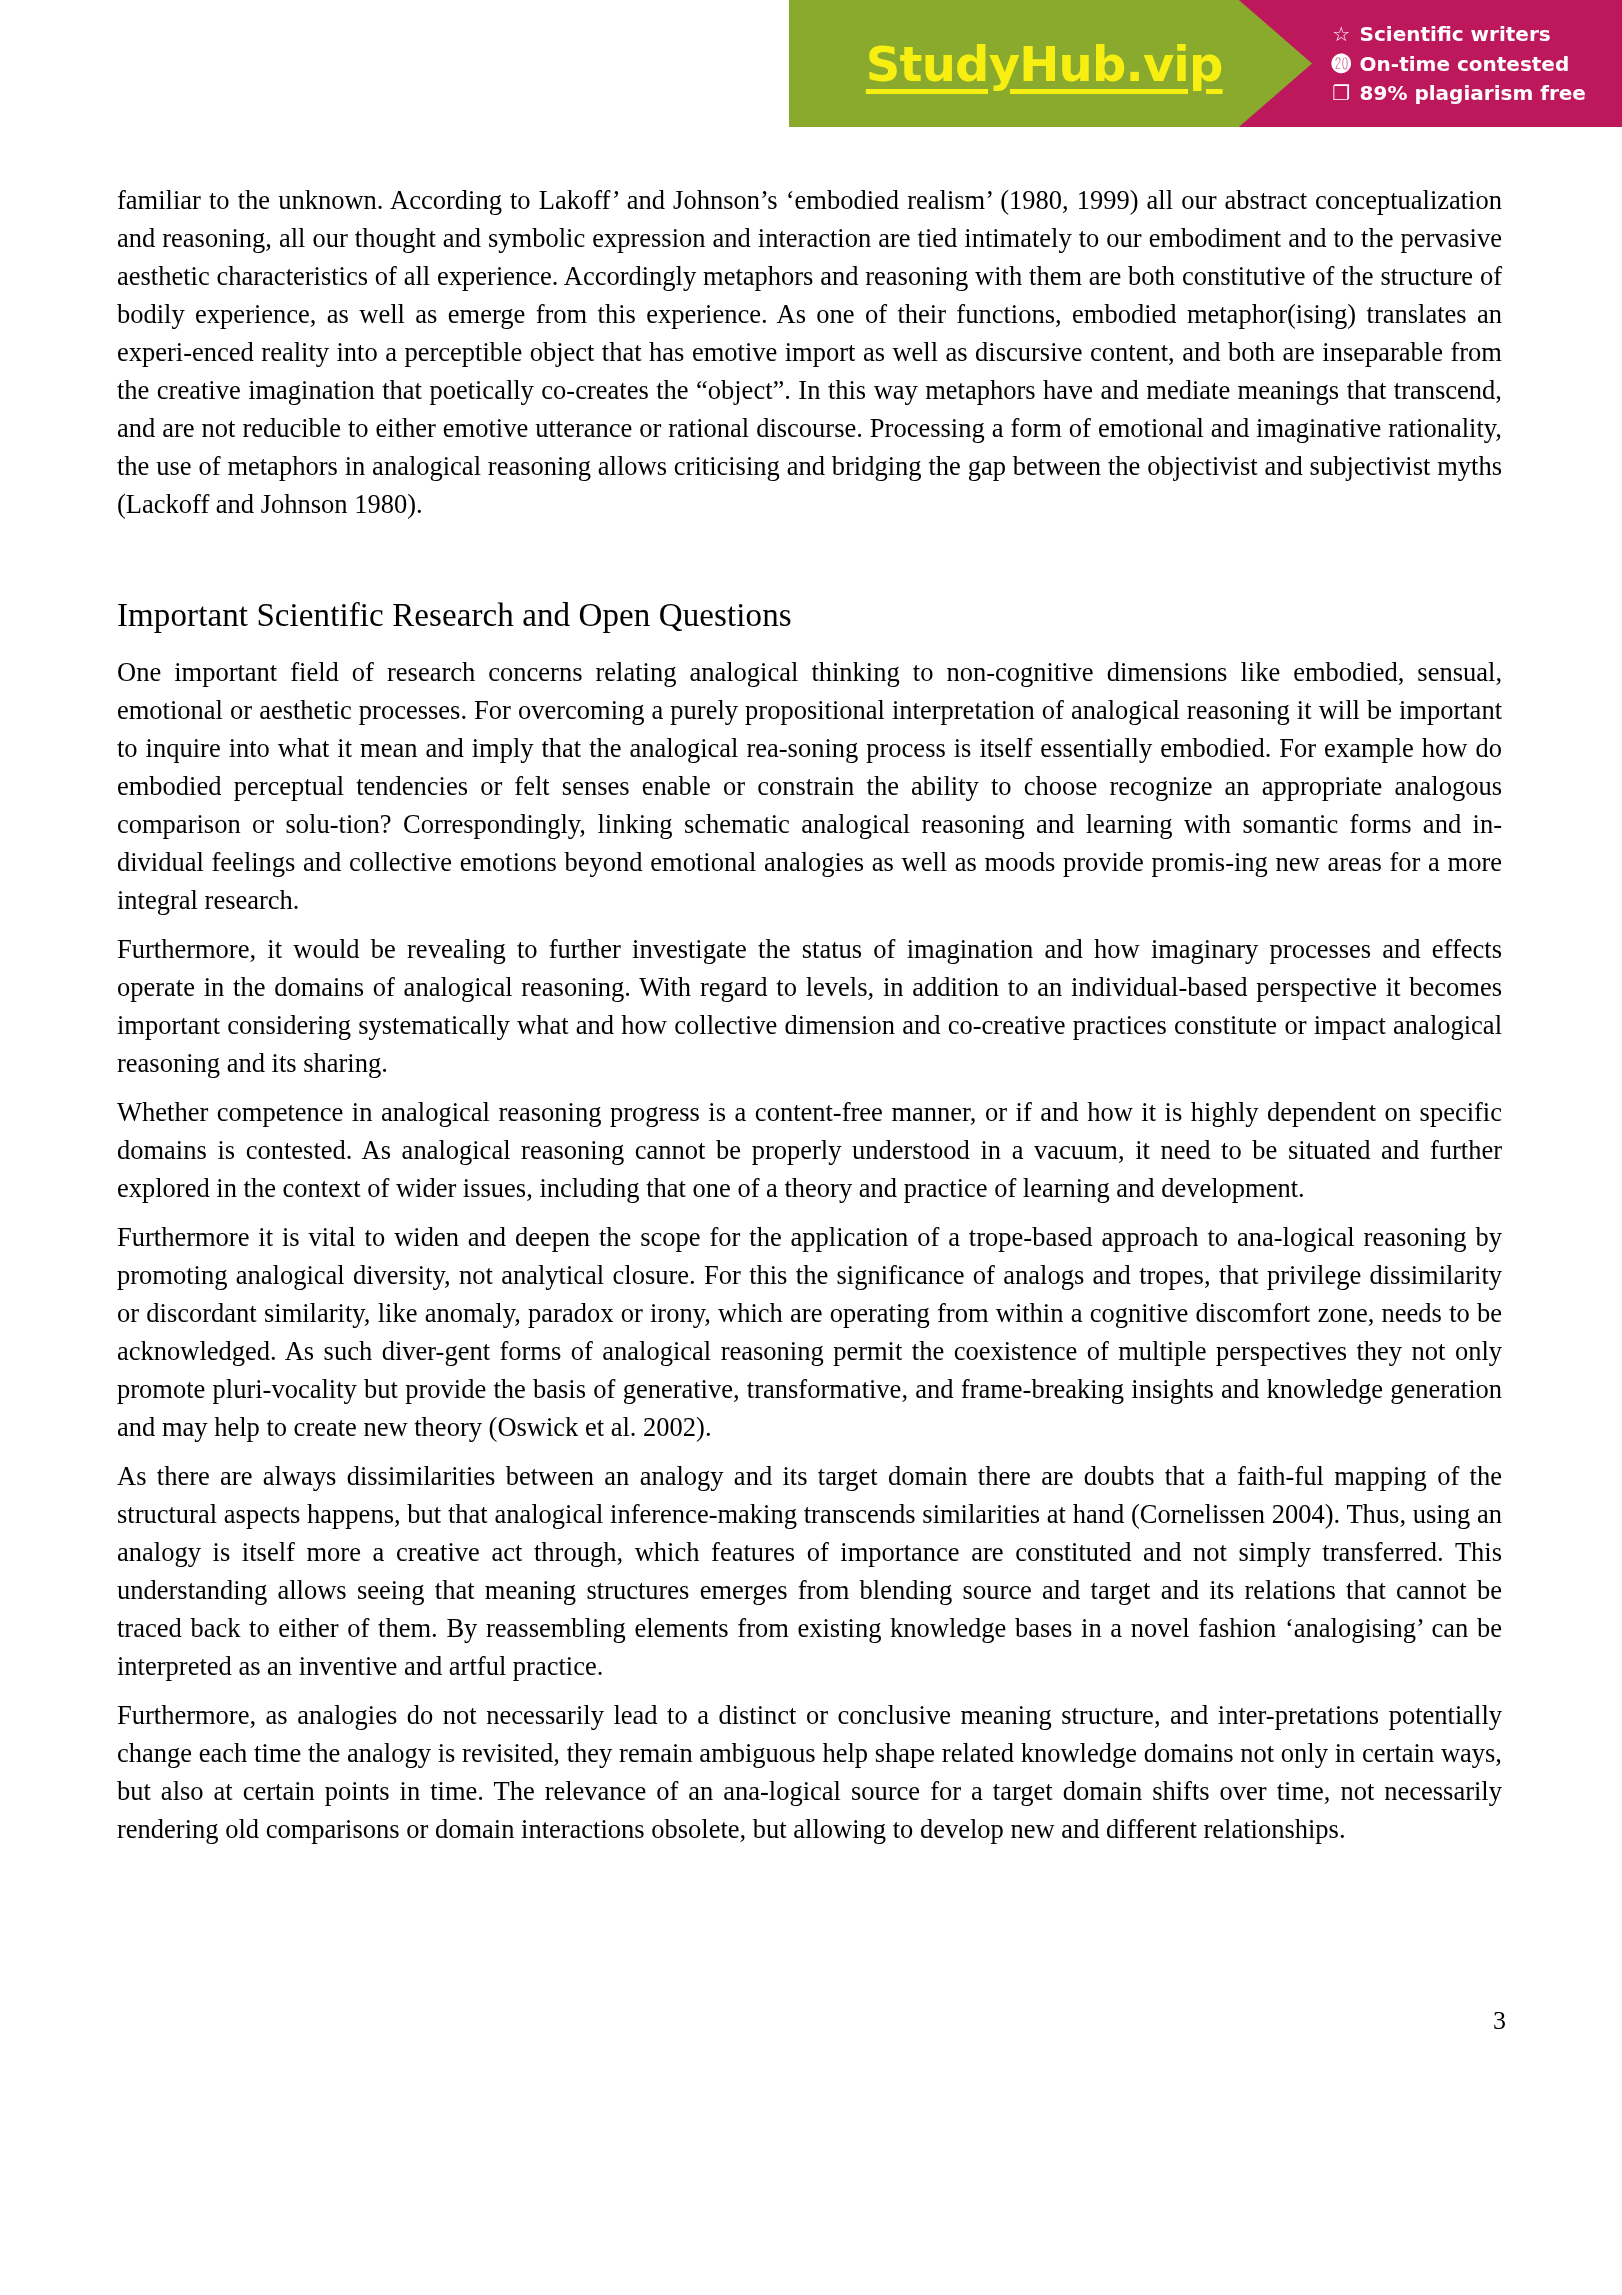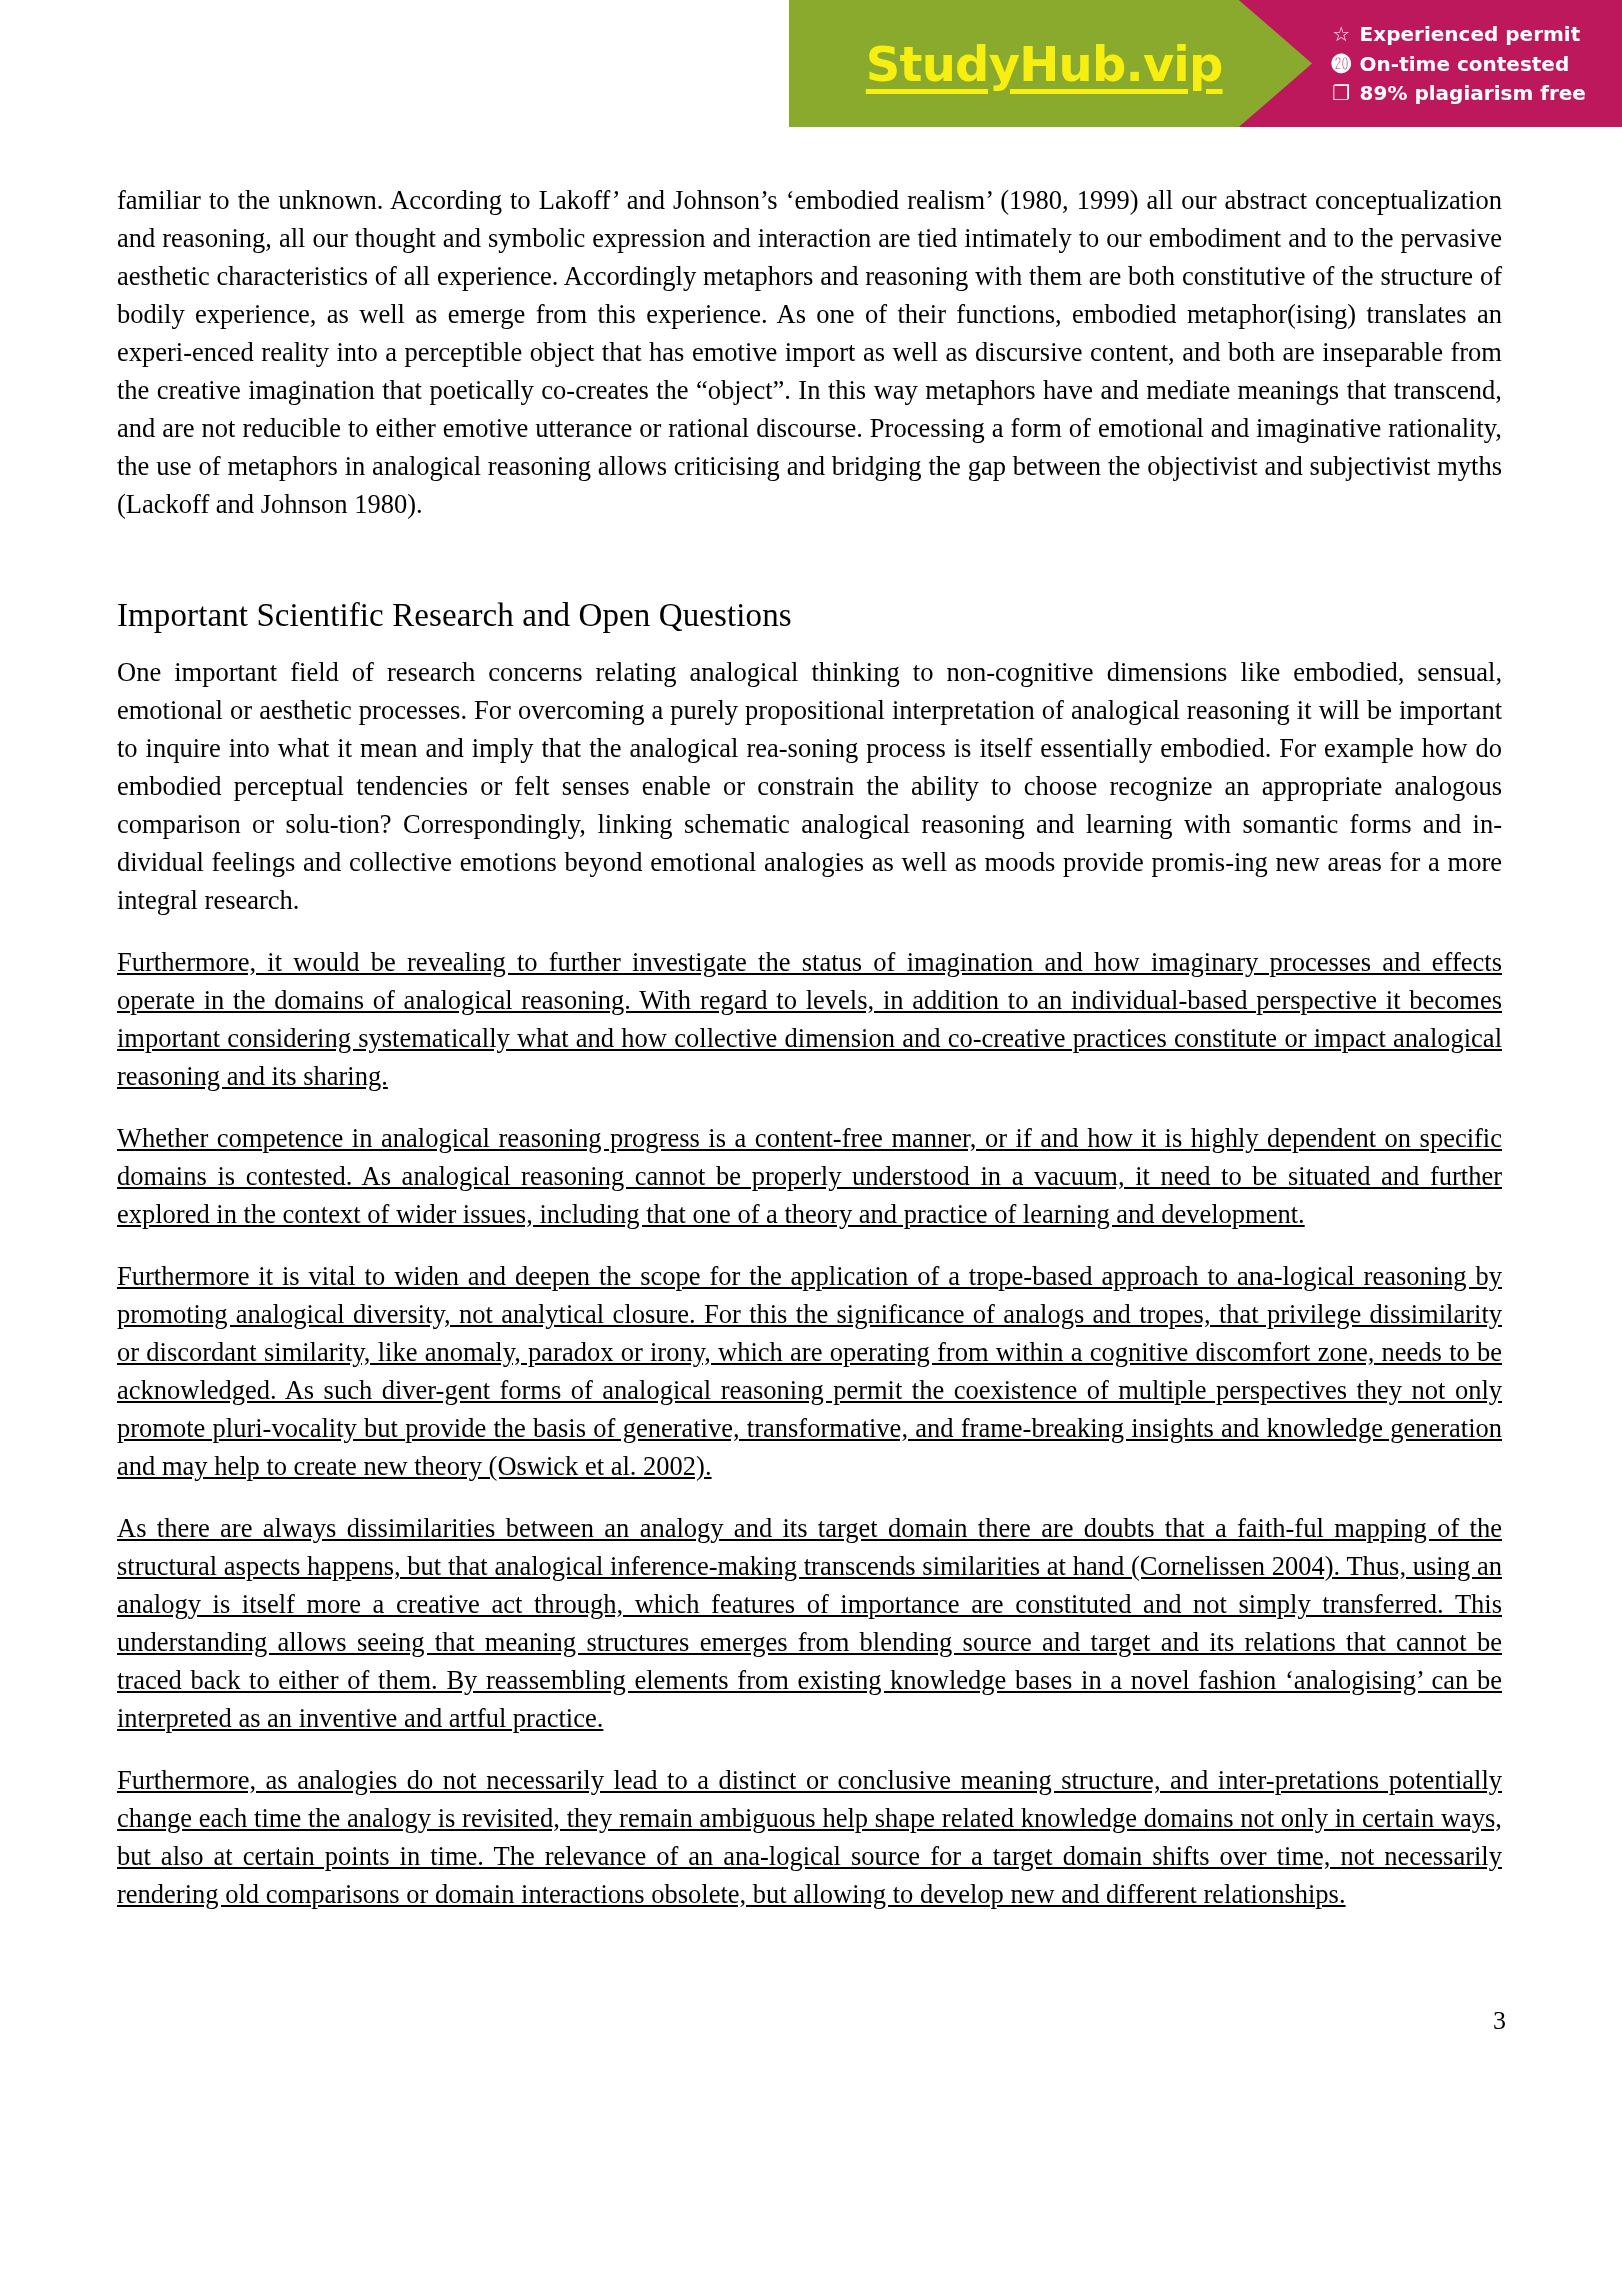"Experienced permit" span { text: Experienced permit -> Scientific writers }
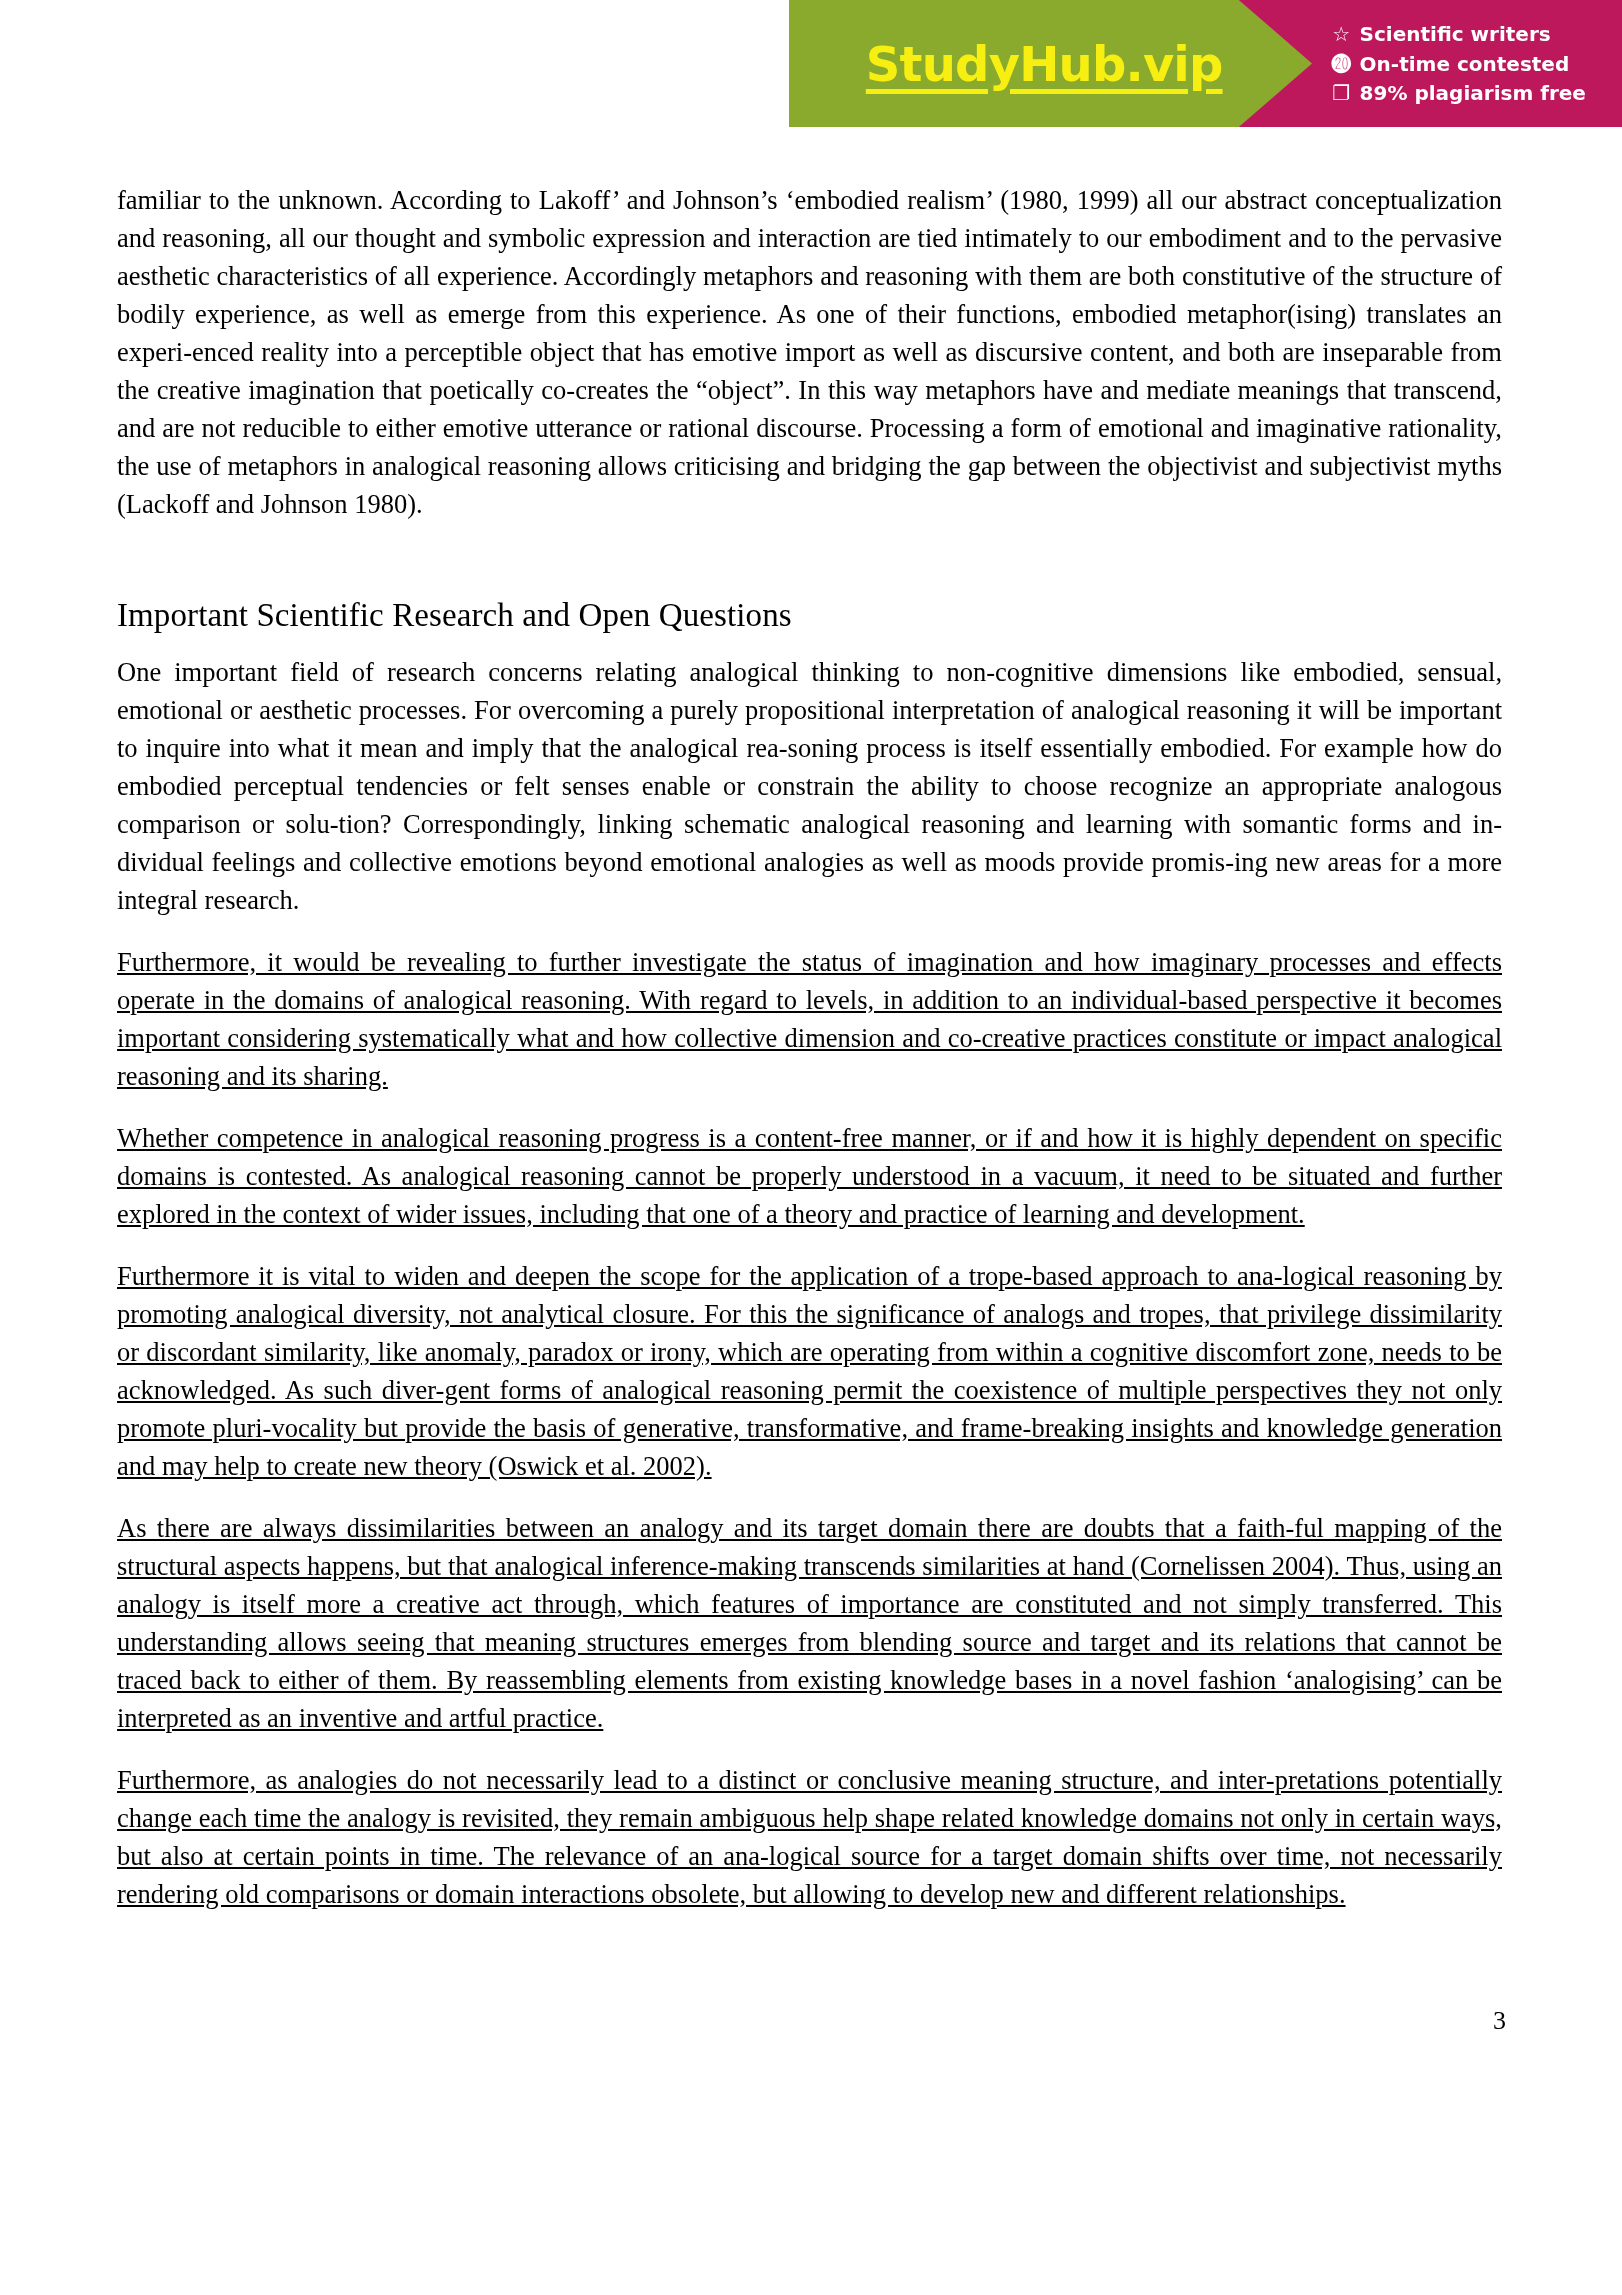"Furthermore, it would be revealing" p.body + p.body { margin-top: 24px -> 11px; text-decoration: underline -> none }
